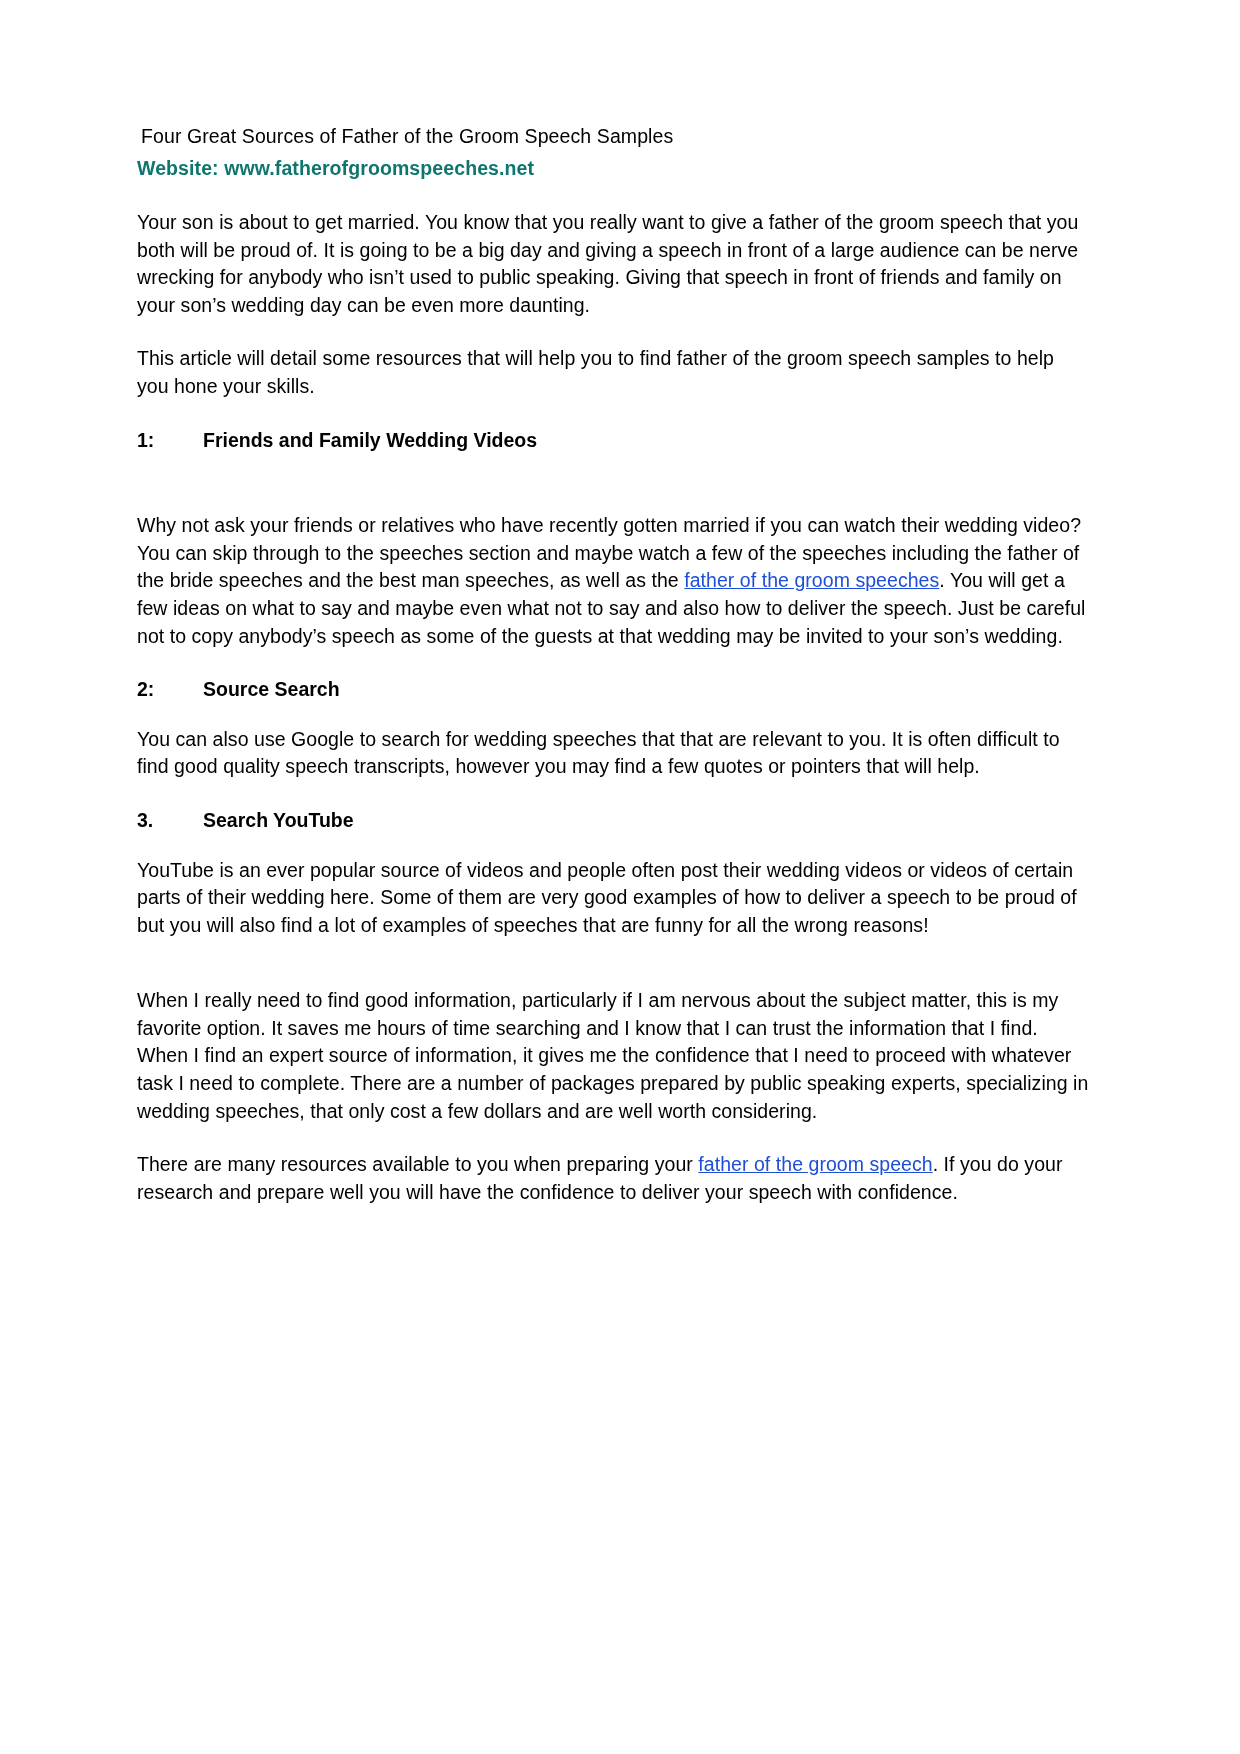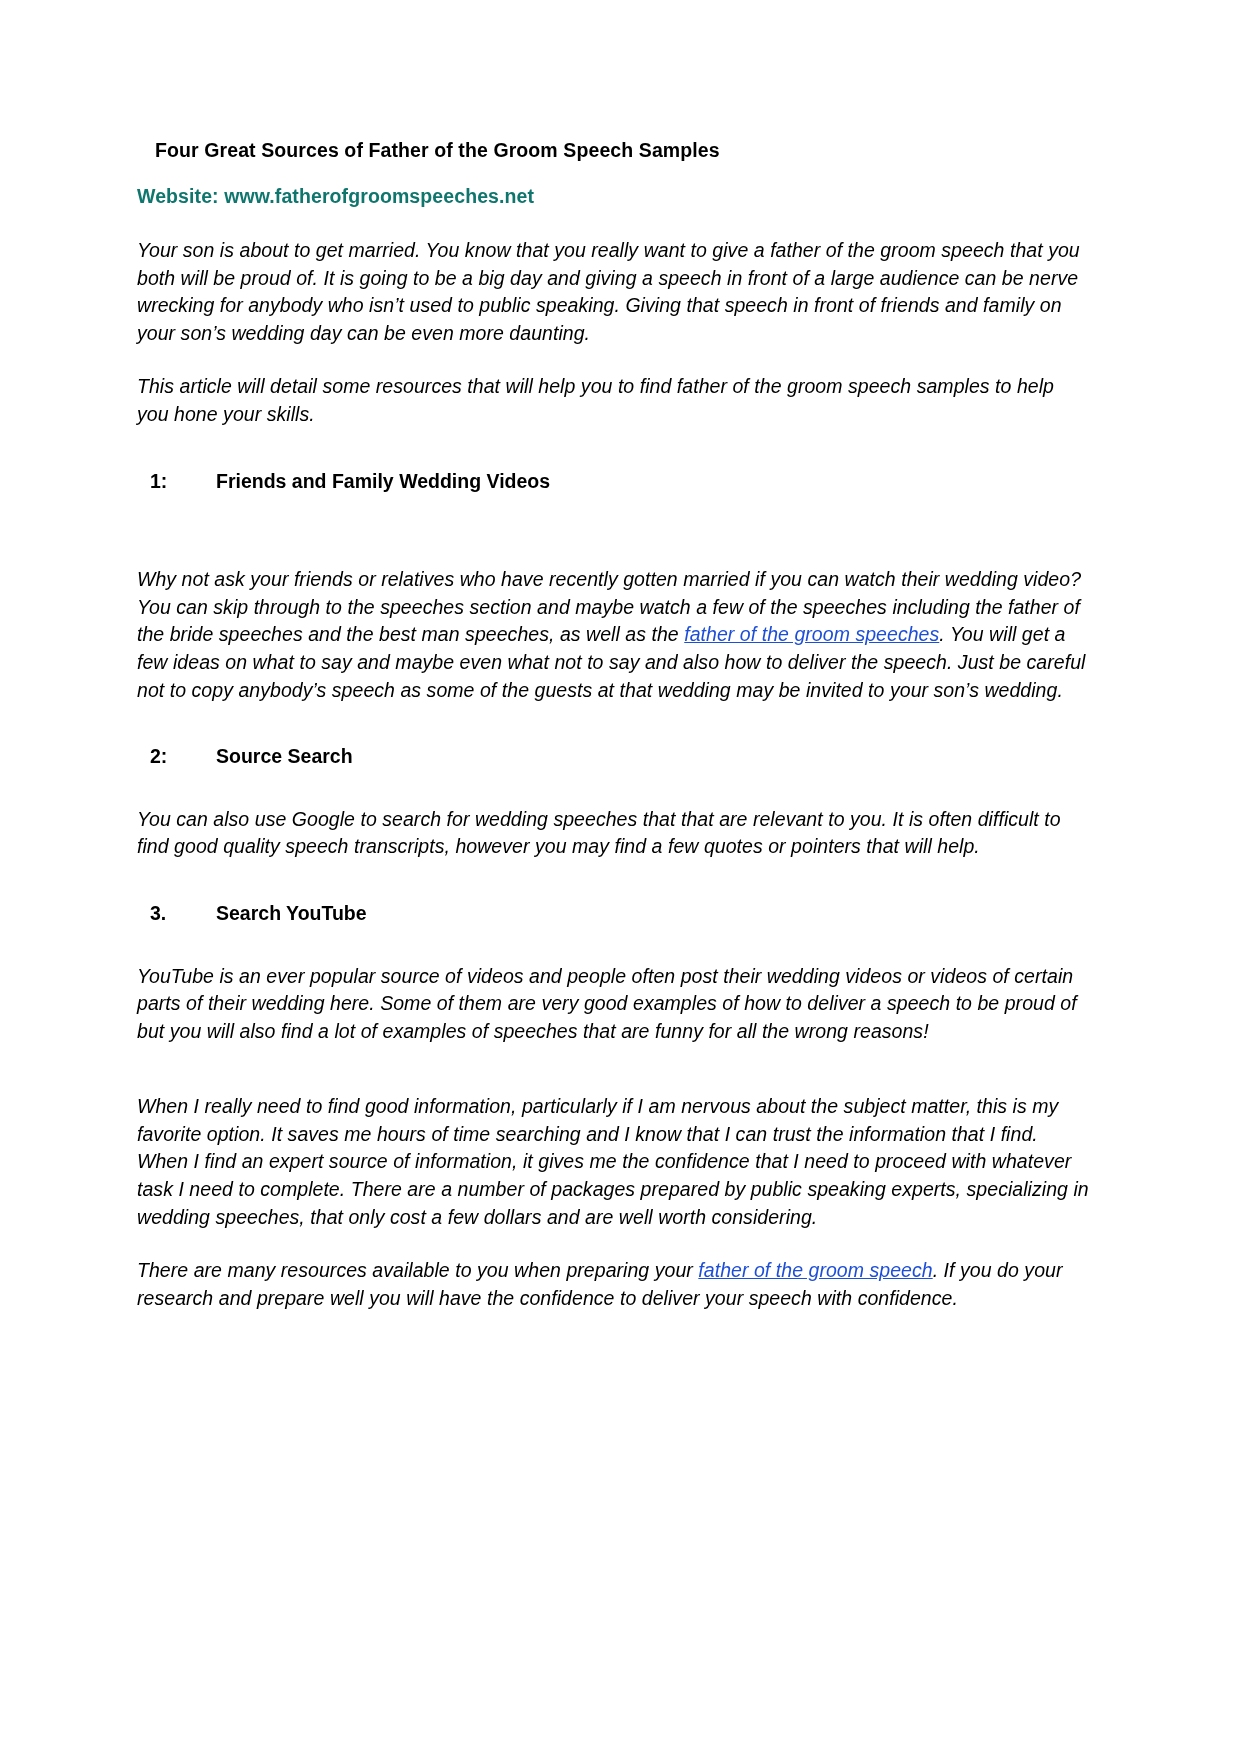"Four Great Sources of Father" .doc-title { font-weight: bold -> normal; margin: 18px -> 4px }
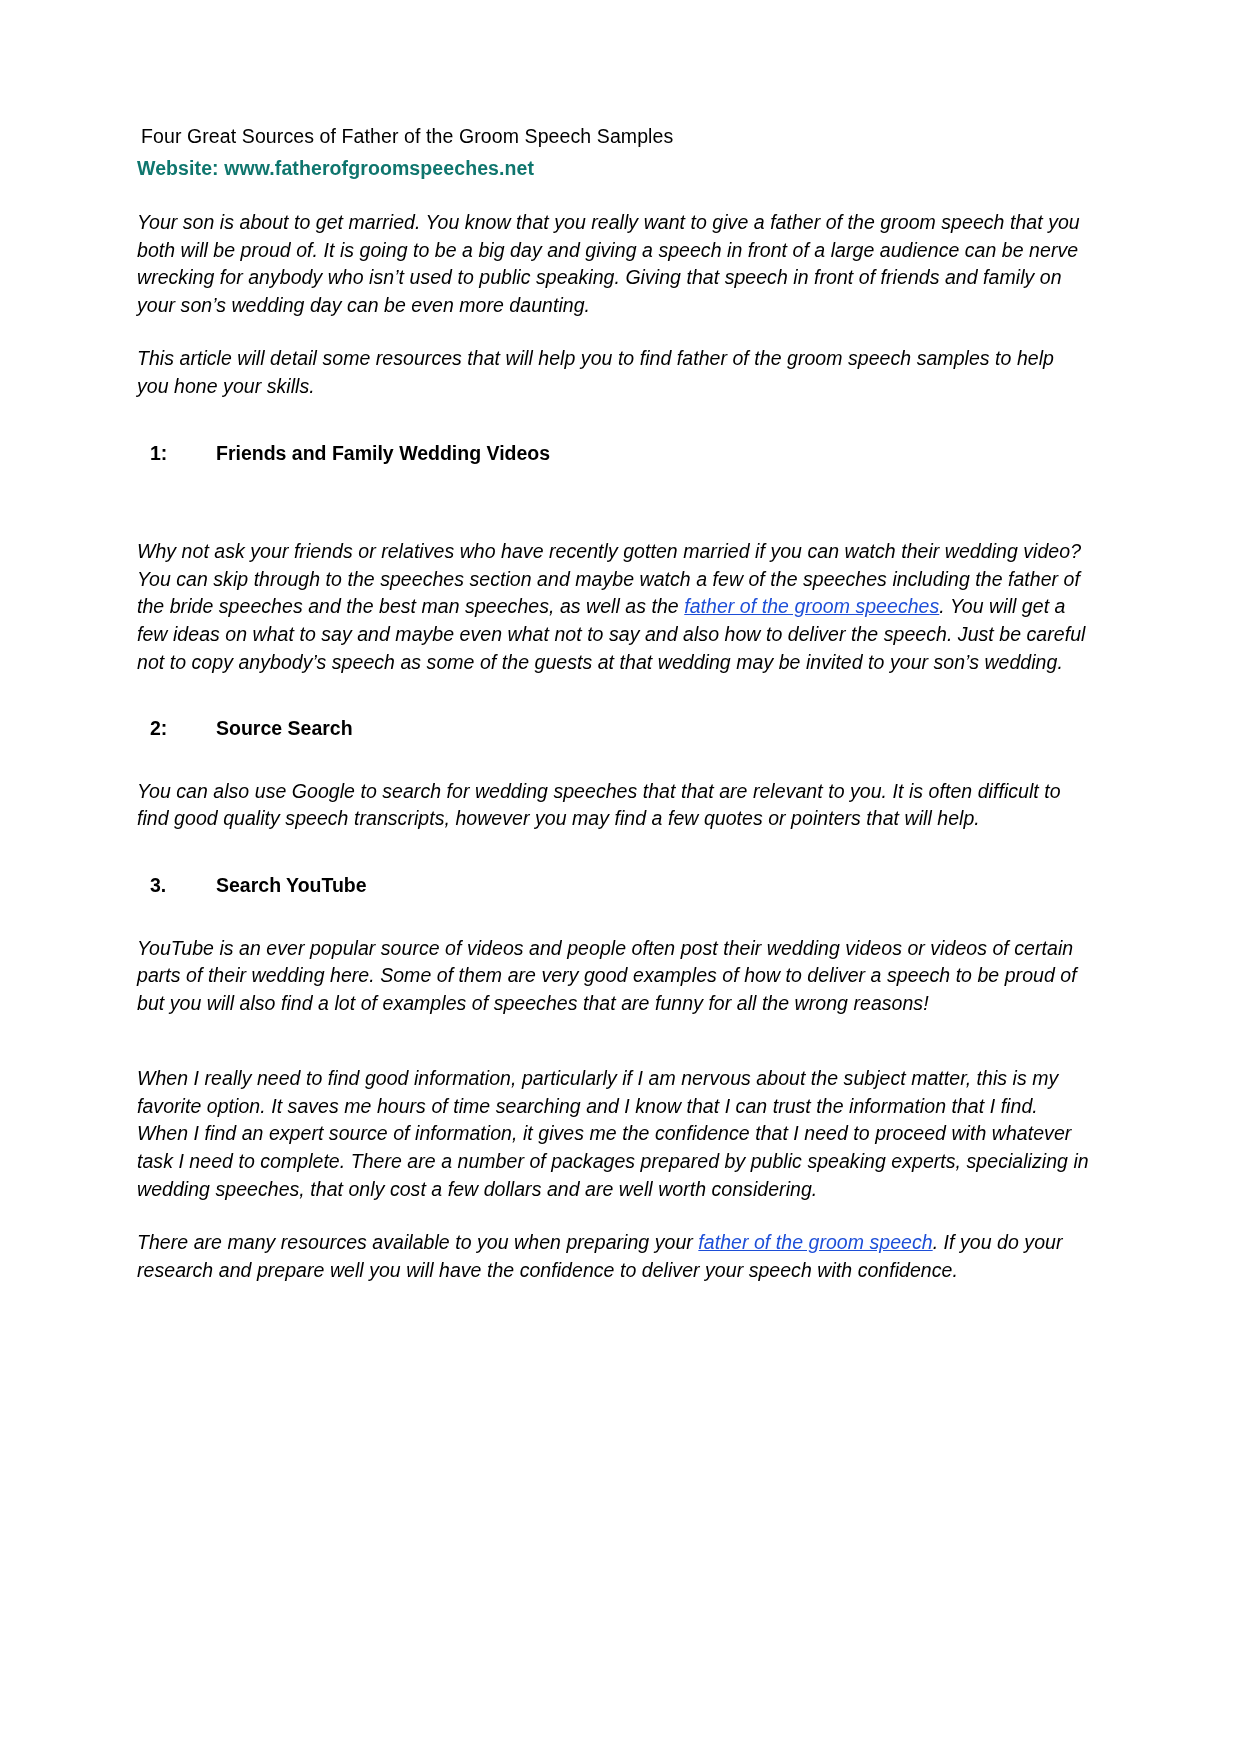"Your son is about to" p.body-text { font-style: italic -> none }
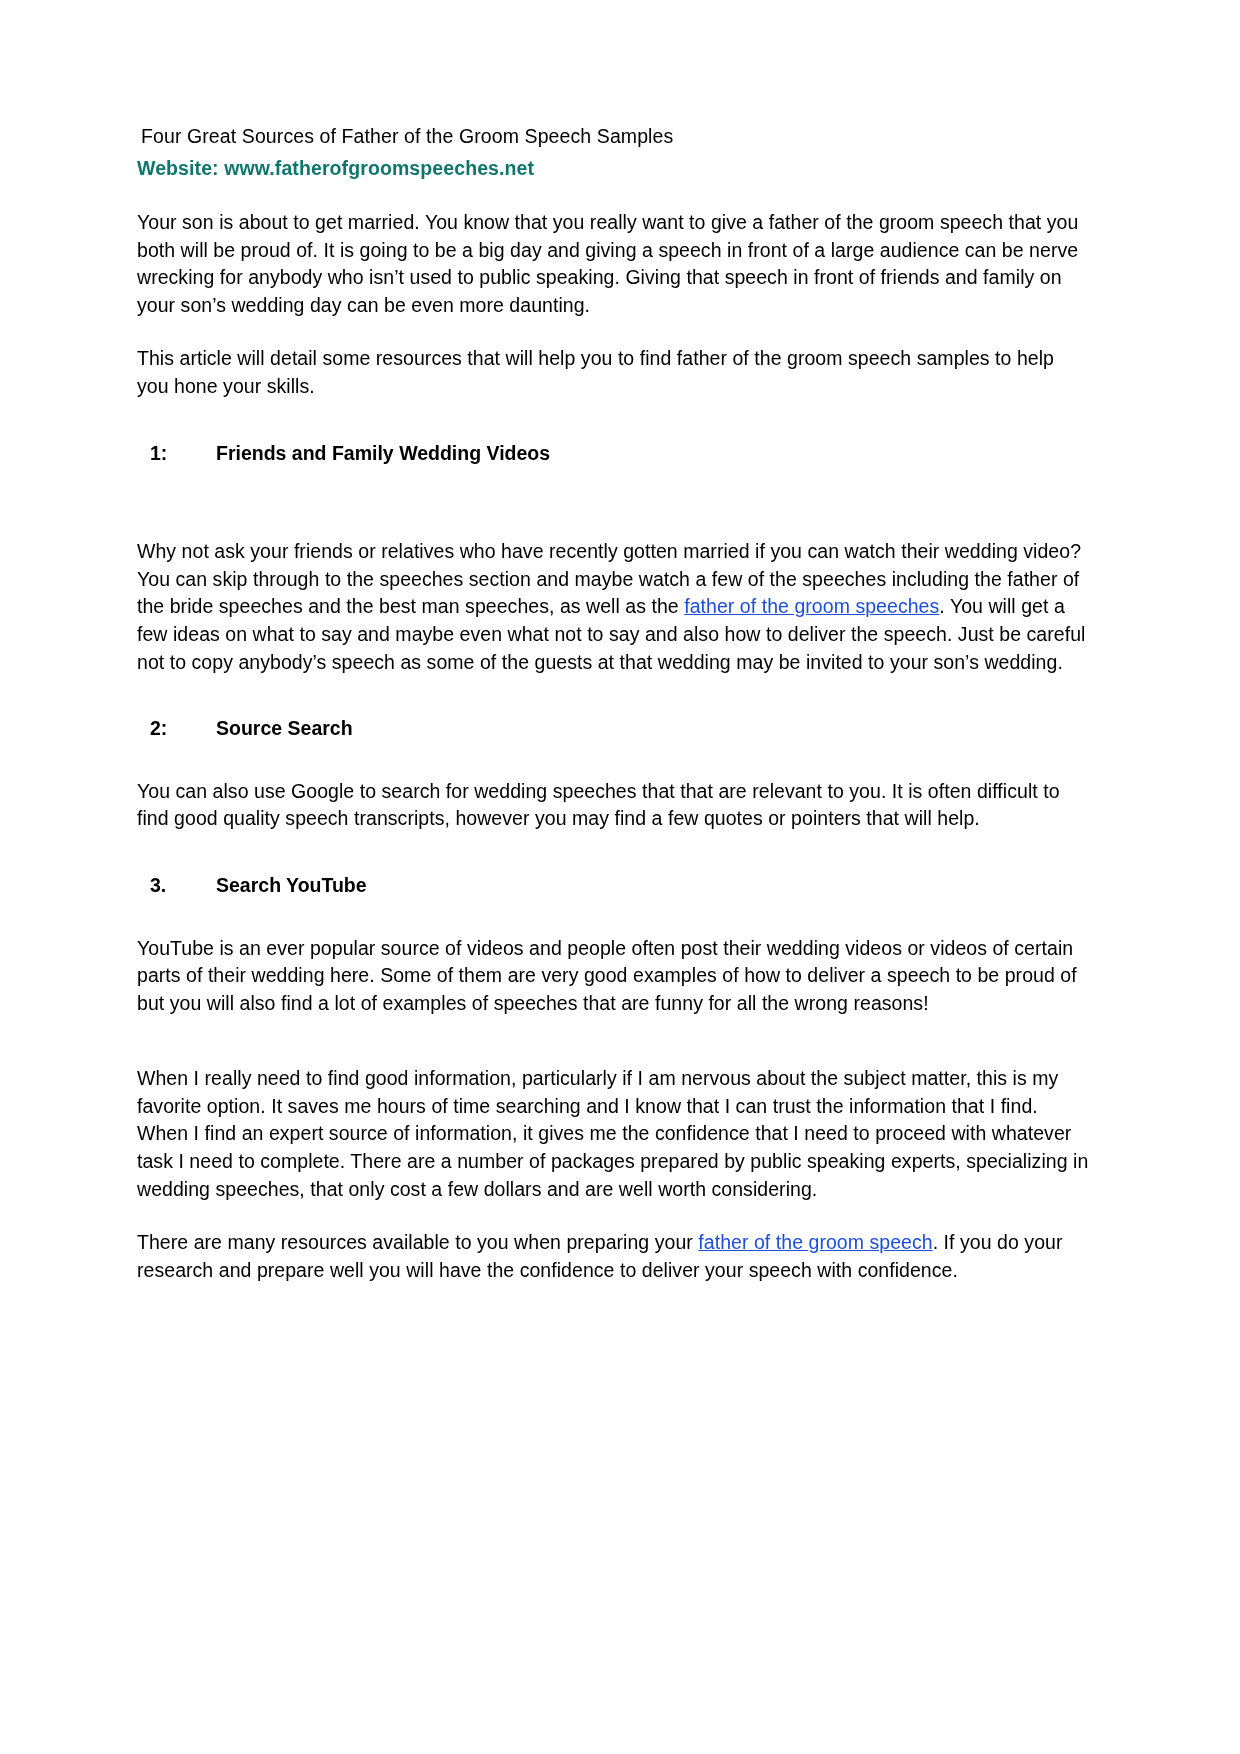"1: Friends and Family Wedding" .heading { margin: 13px -> 0 }
